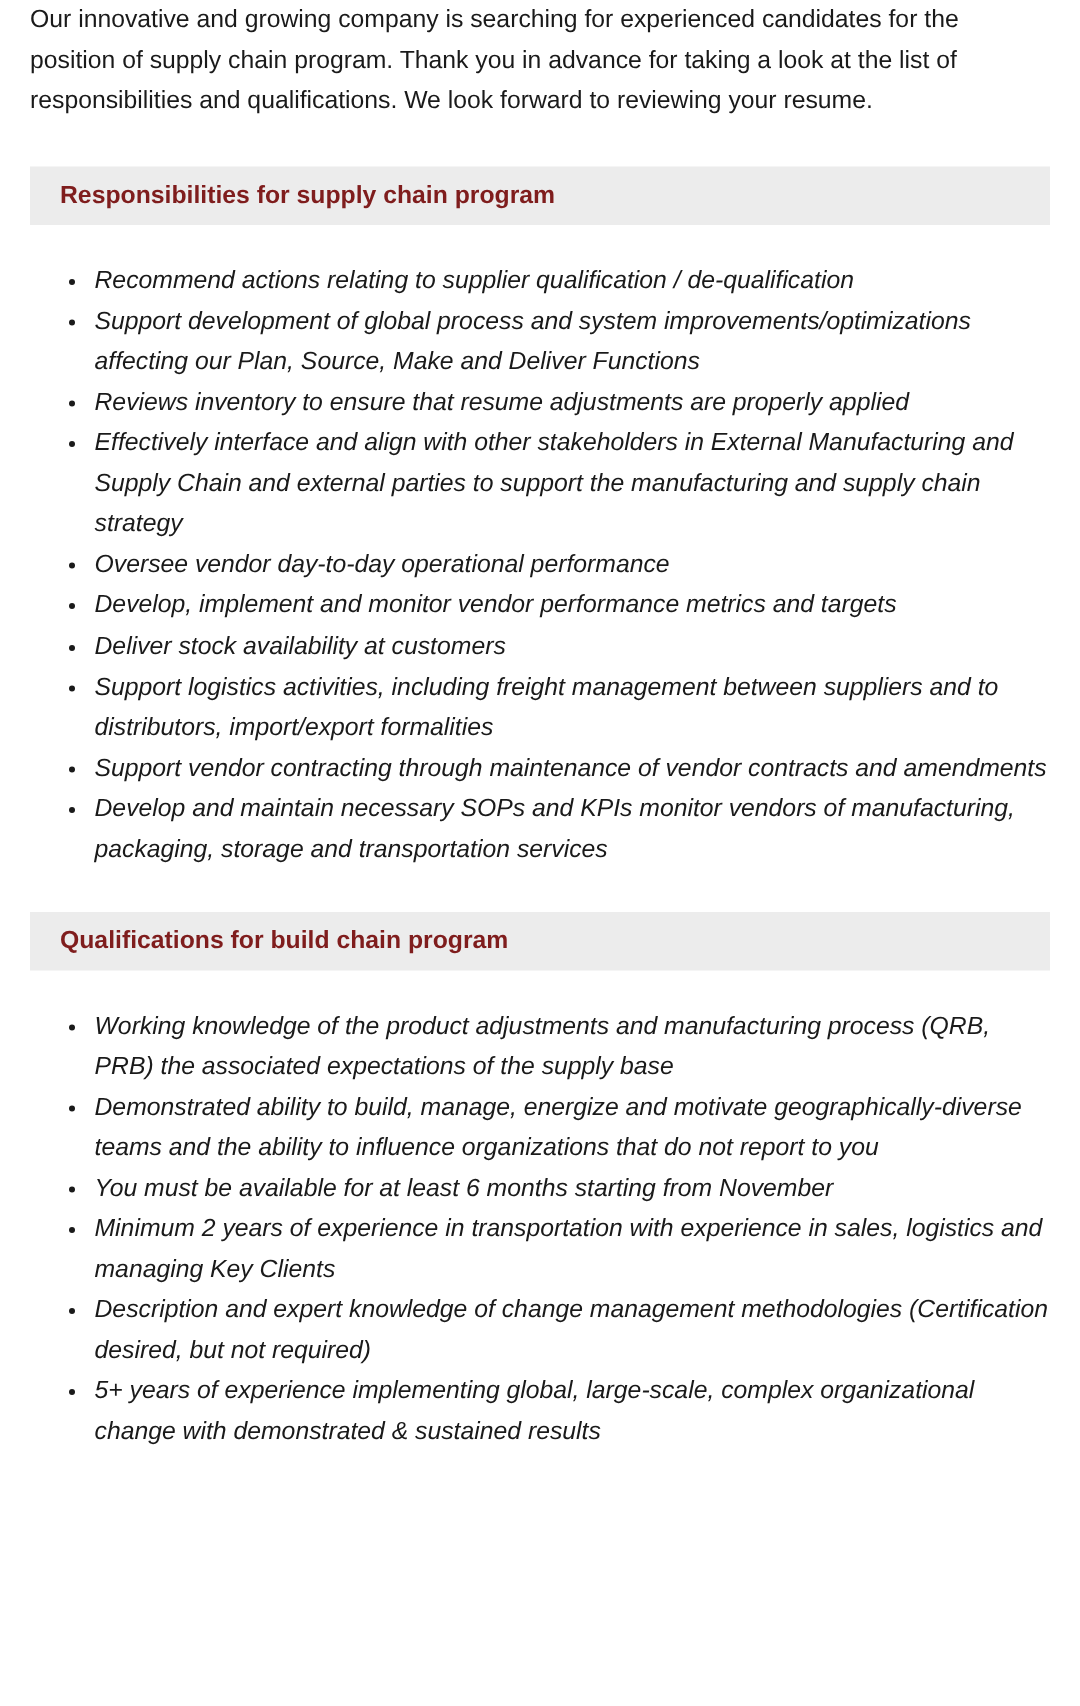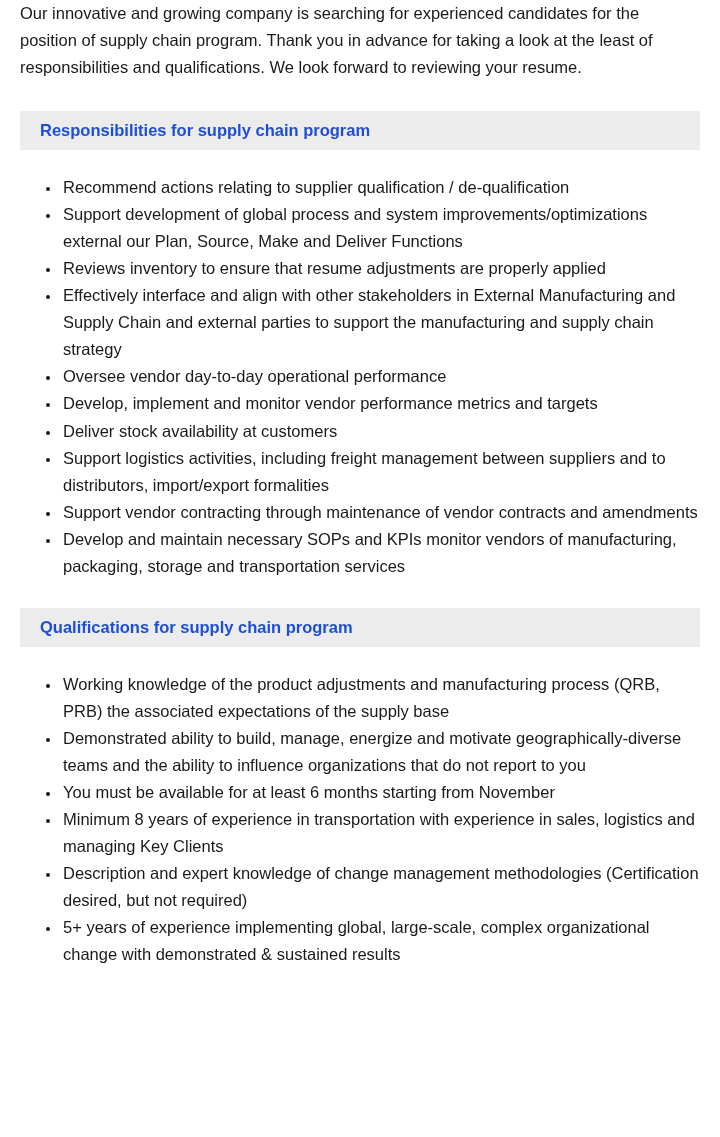"Our innovative and growing company" p.intro { text: least -> list }
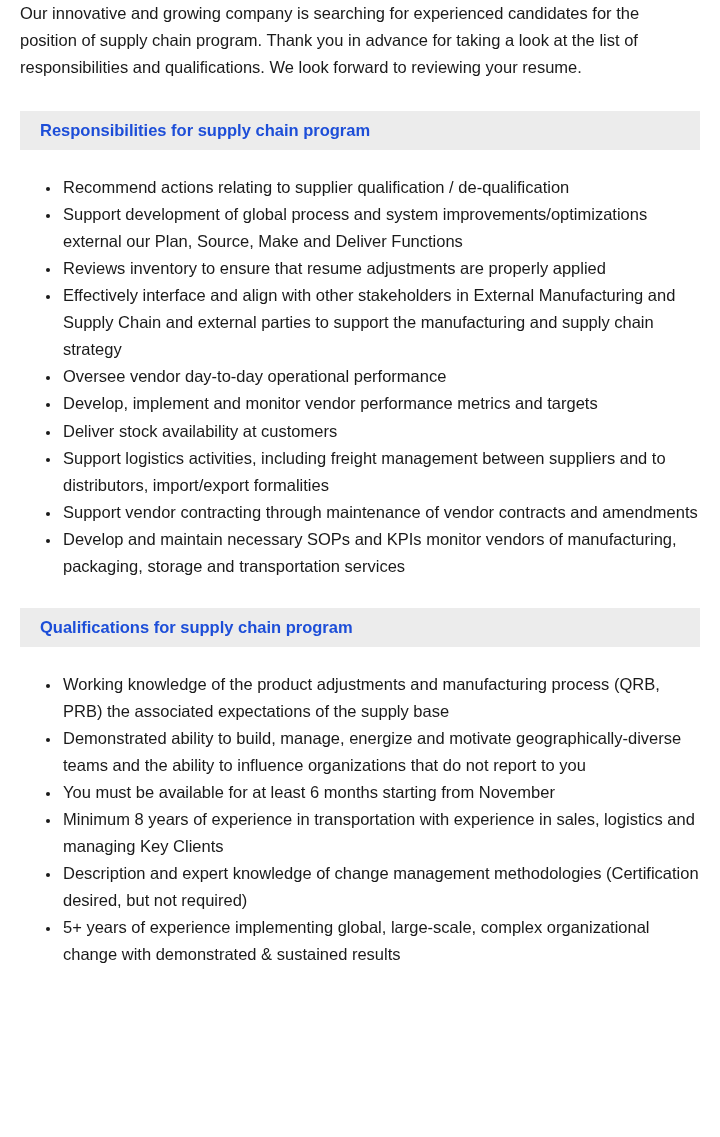"Responsibilities for supply chain" .section-bar { color: #1d4ed8 -> #7f1d1d }
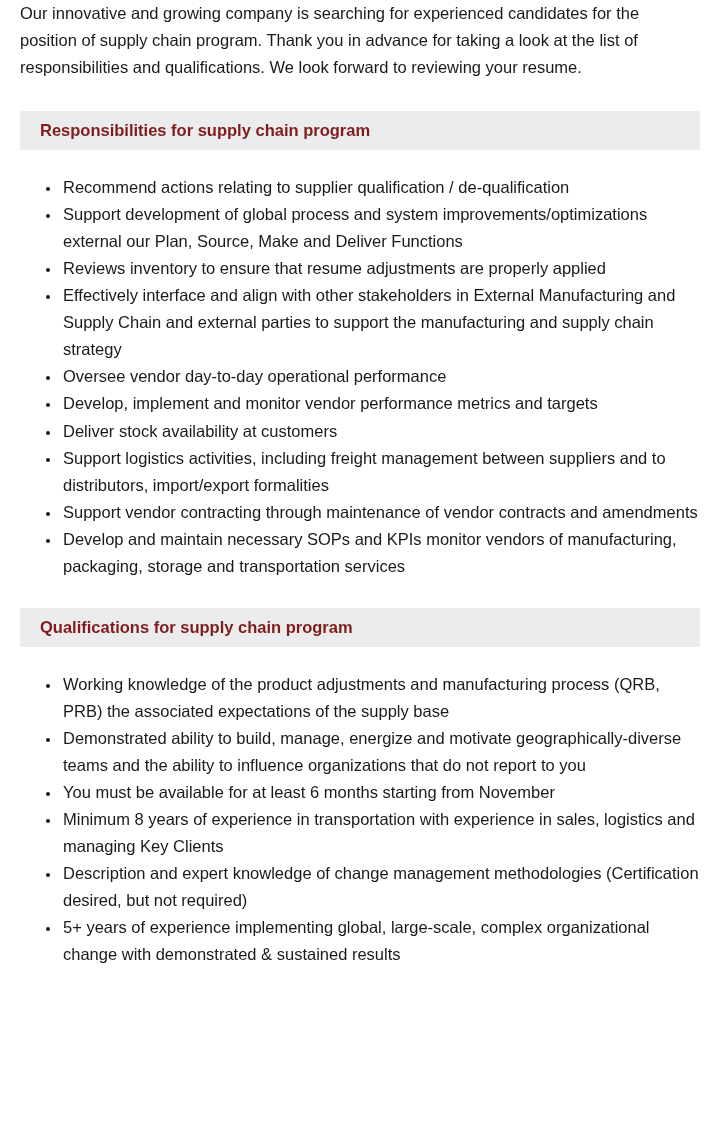"Recommend actions relating to supplier" .bullet-list { font-style: none -> italic }
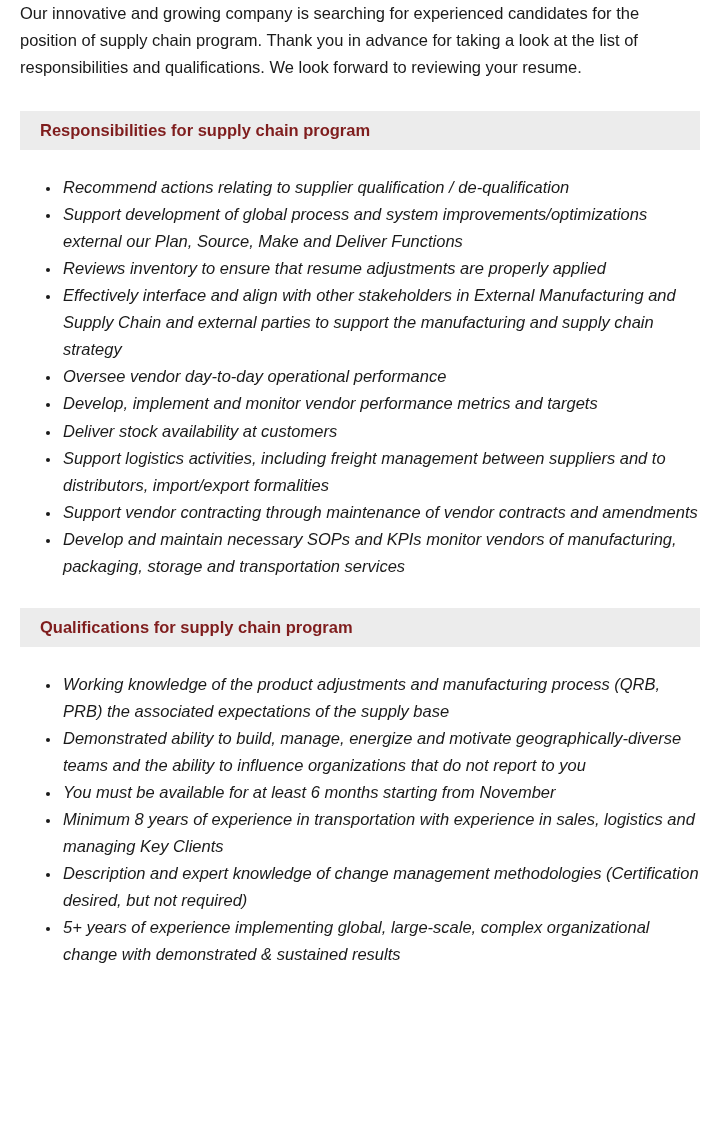"Support development of global process" li { text: external -> affecting }
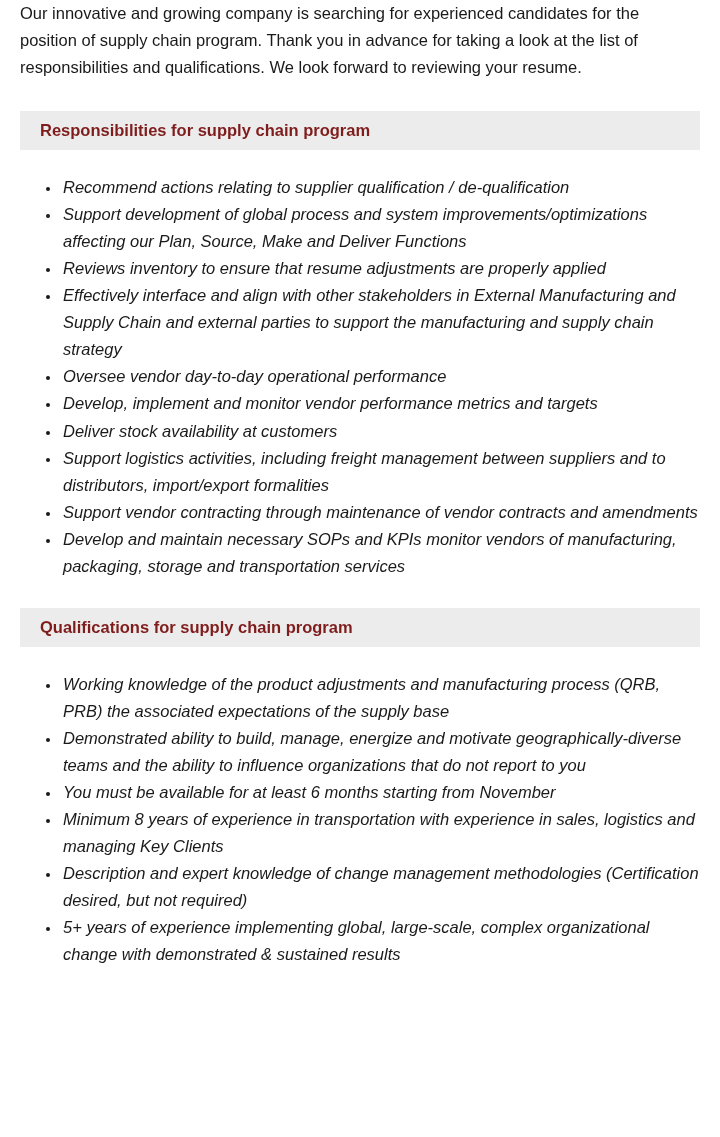"Qualifications for supply chain program" span { text: supply -> build }
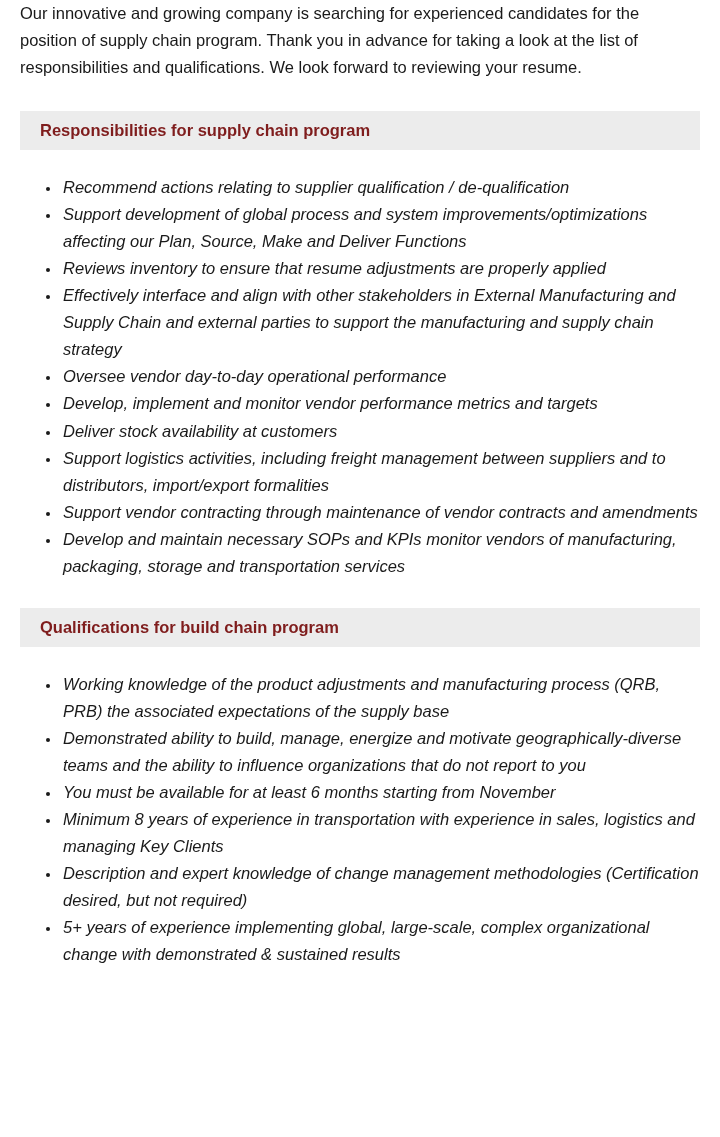"Minimum 8 years of experience" li { text: 8 -> 2 }
